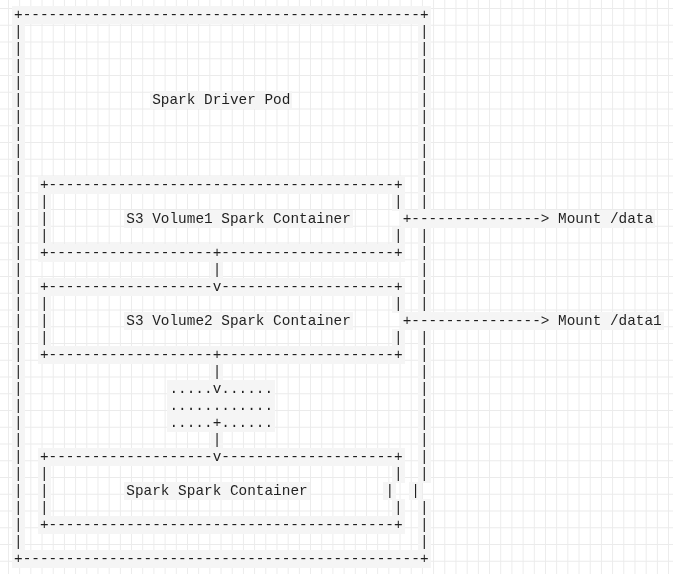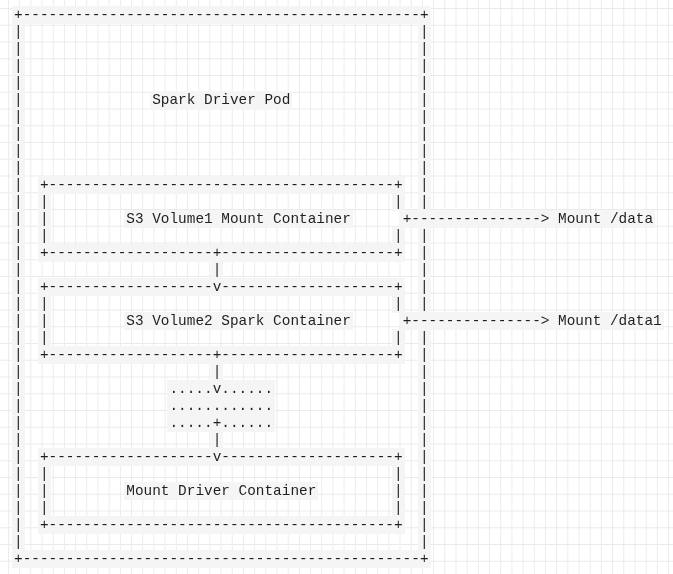"S3 Volume1 Mount Container" span.c { text: Mount -> Spark }
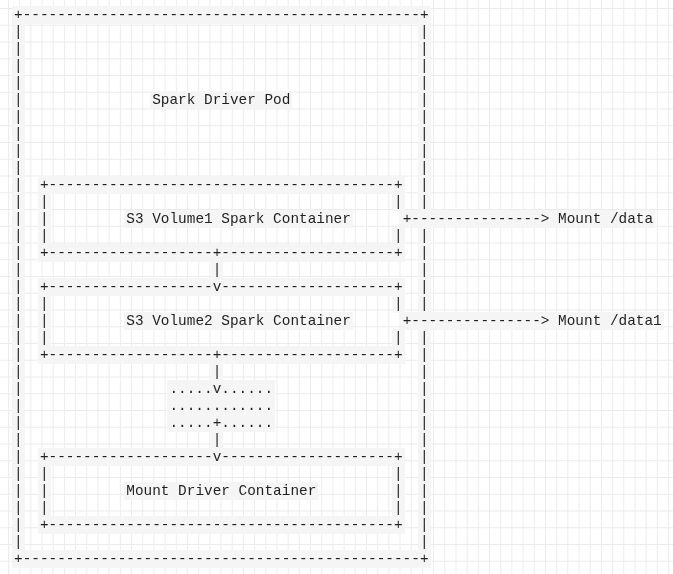"Mount Driver Container" span.c { text: Mount Driver -> Spark Spark }
